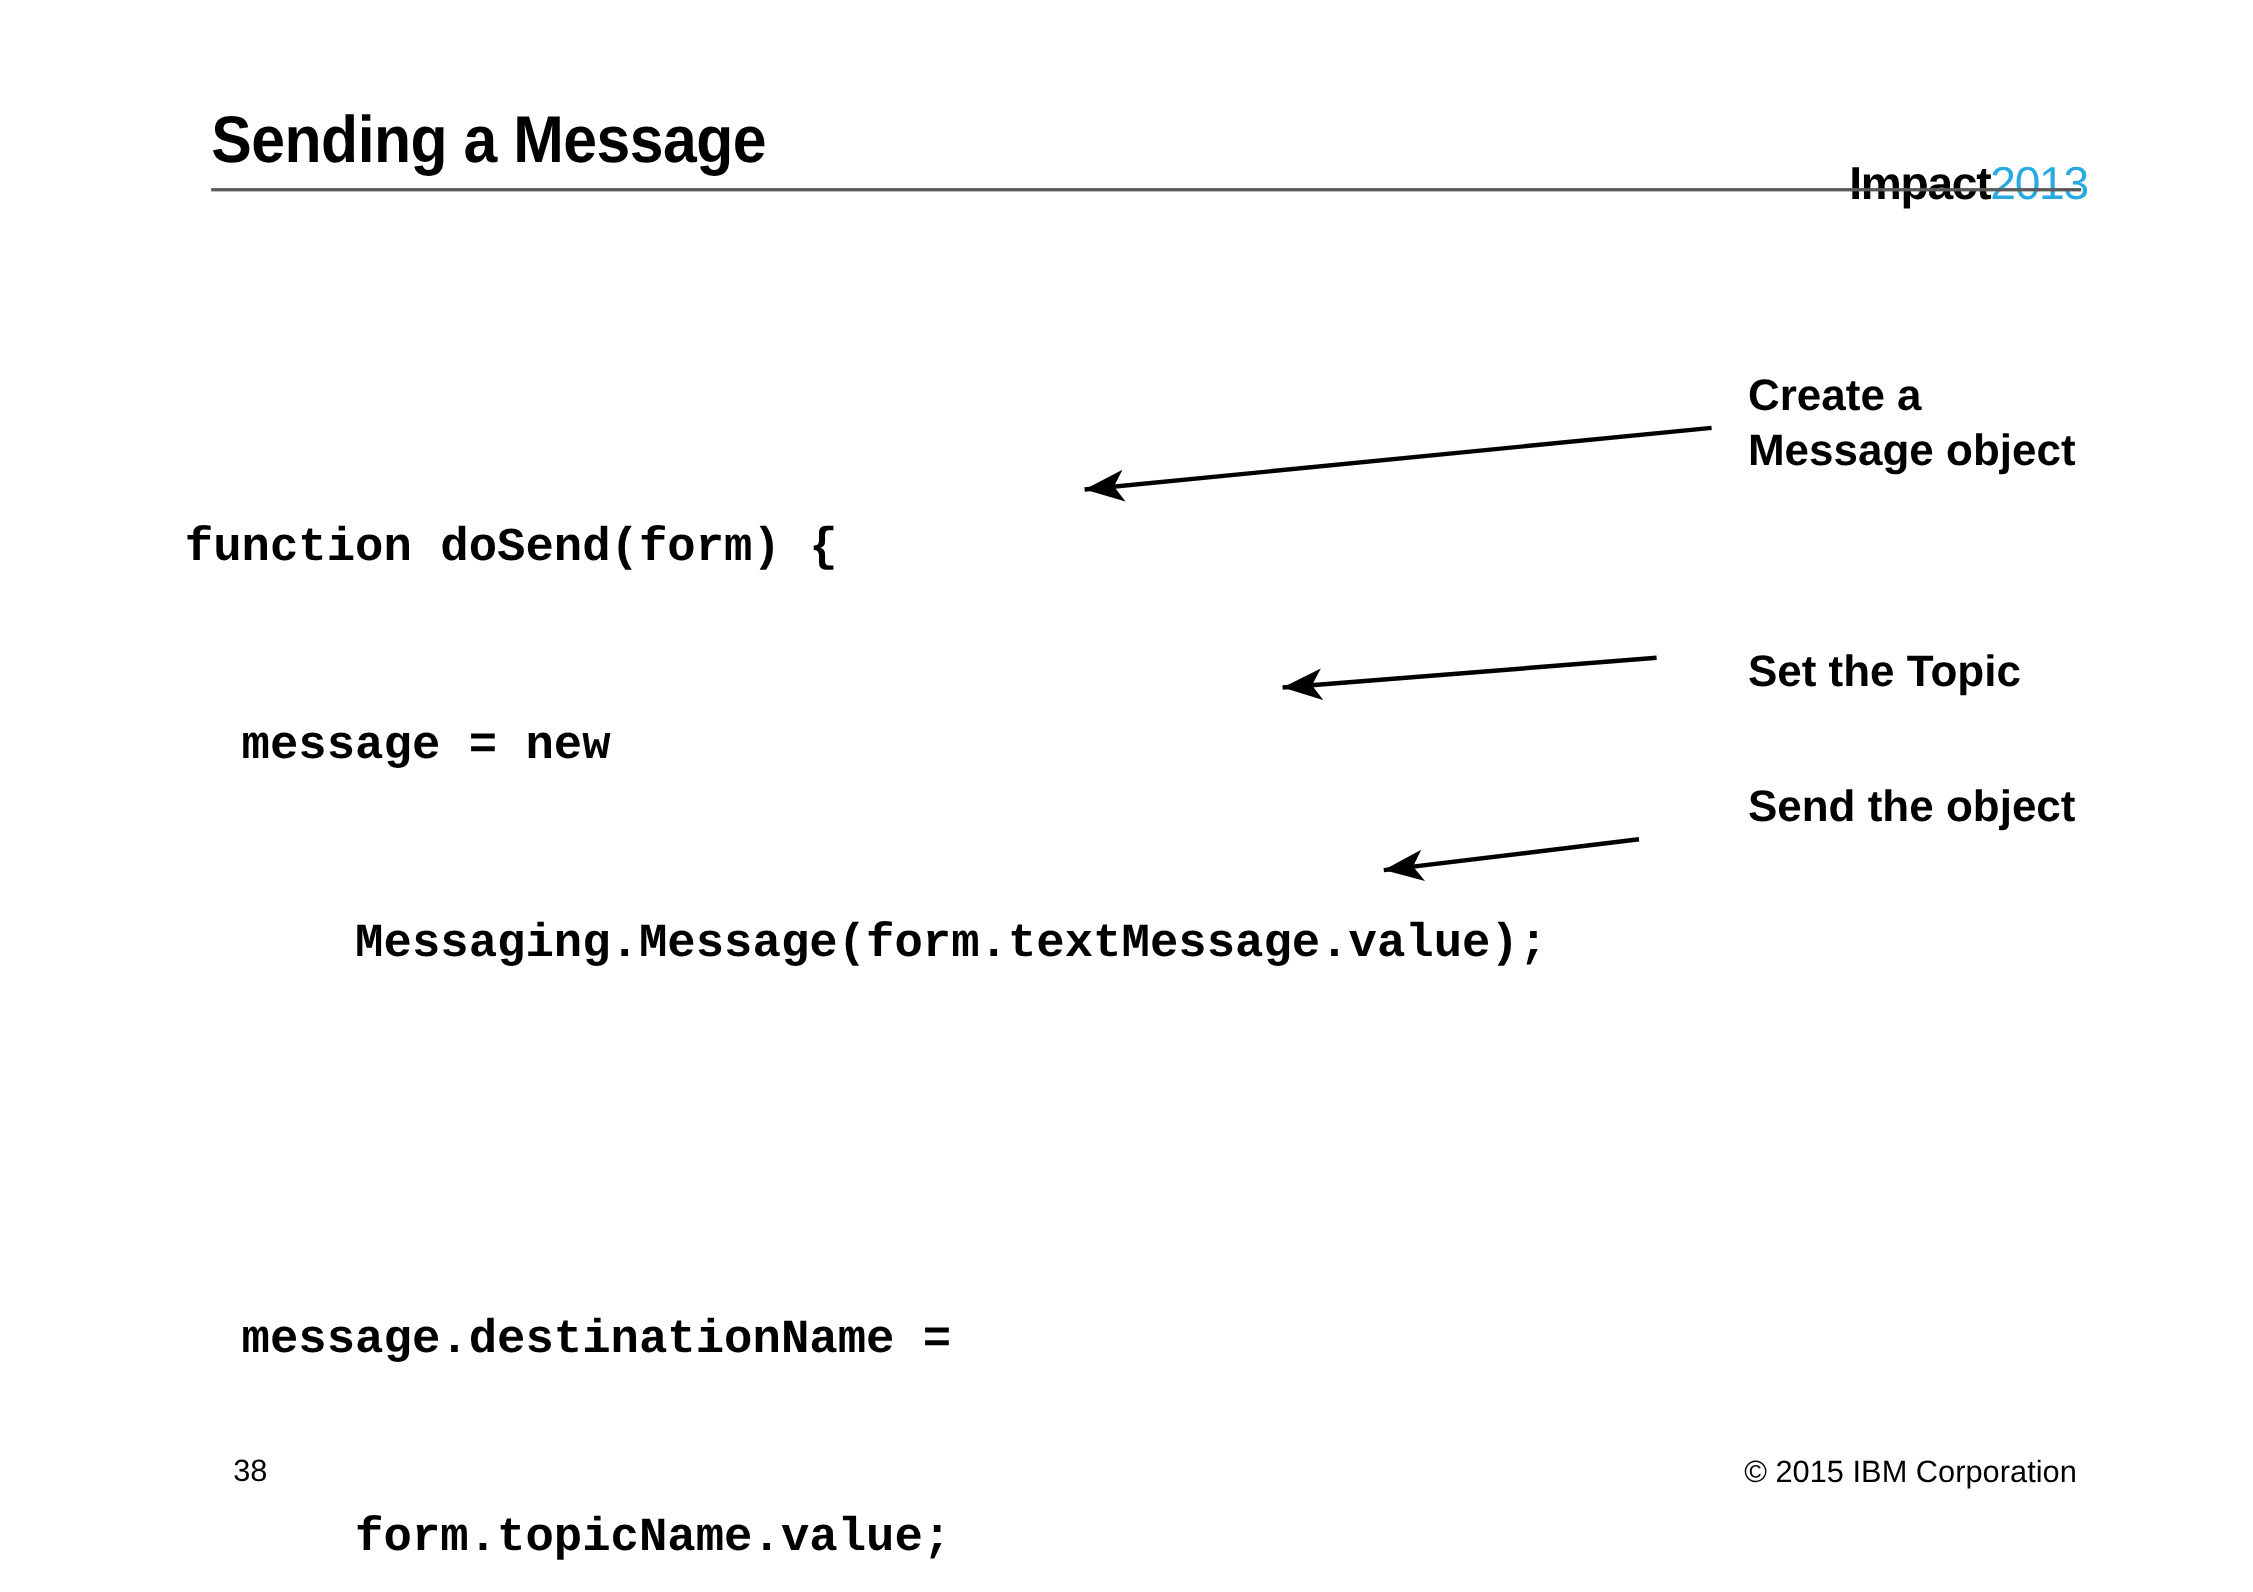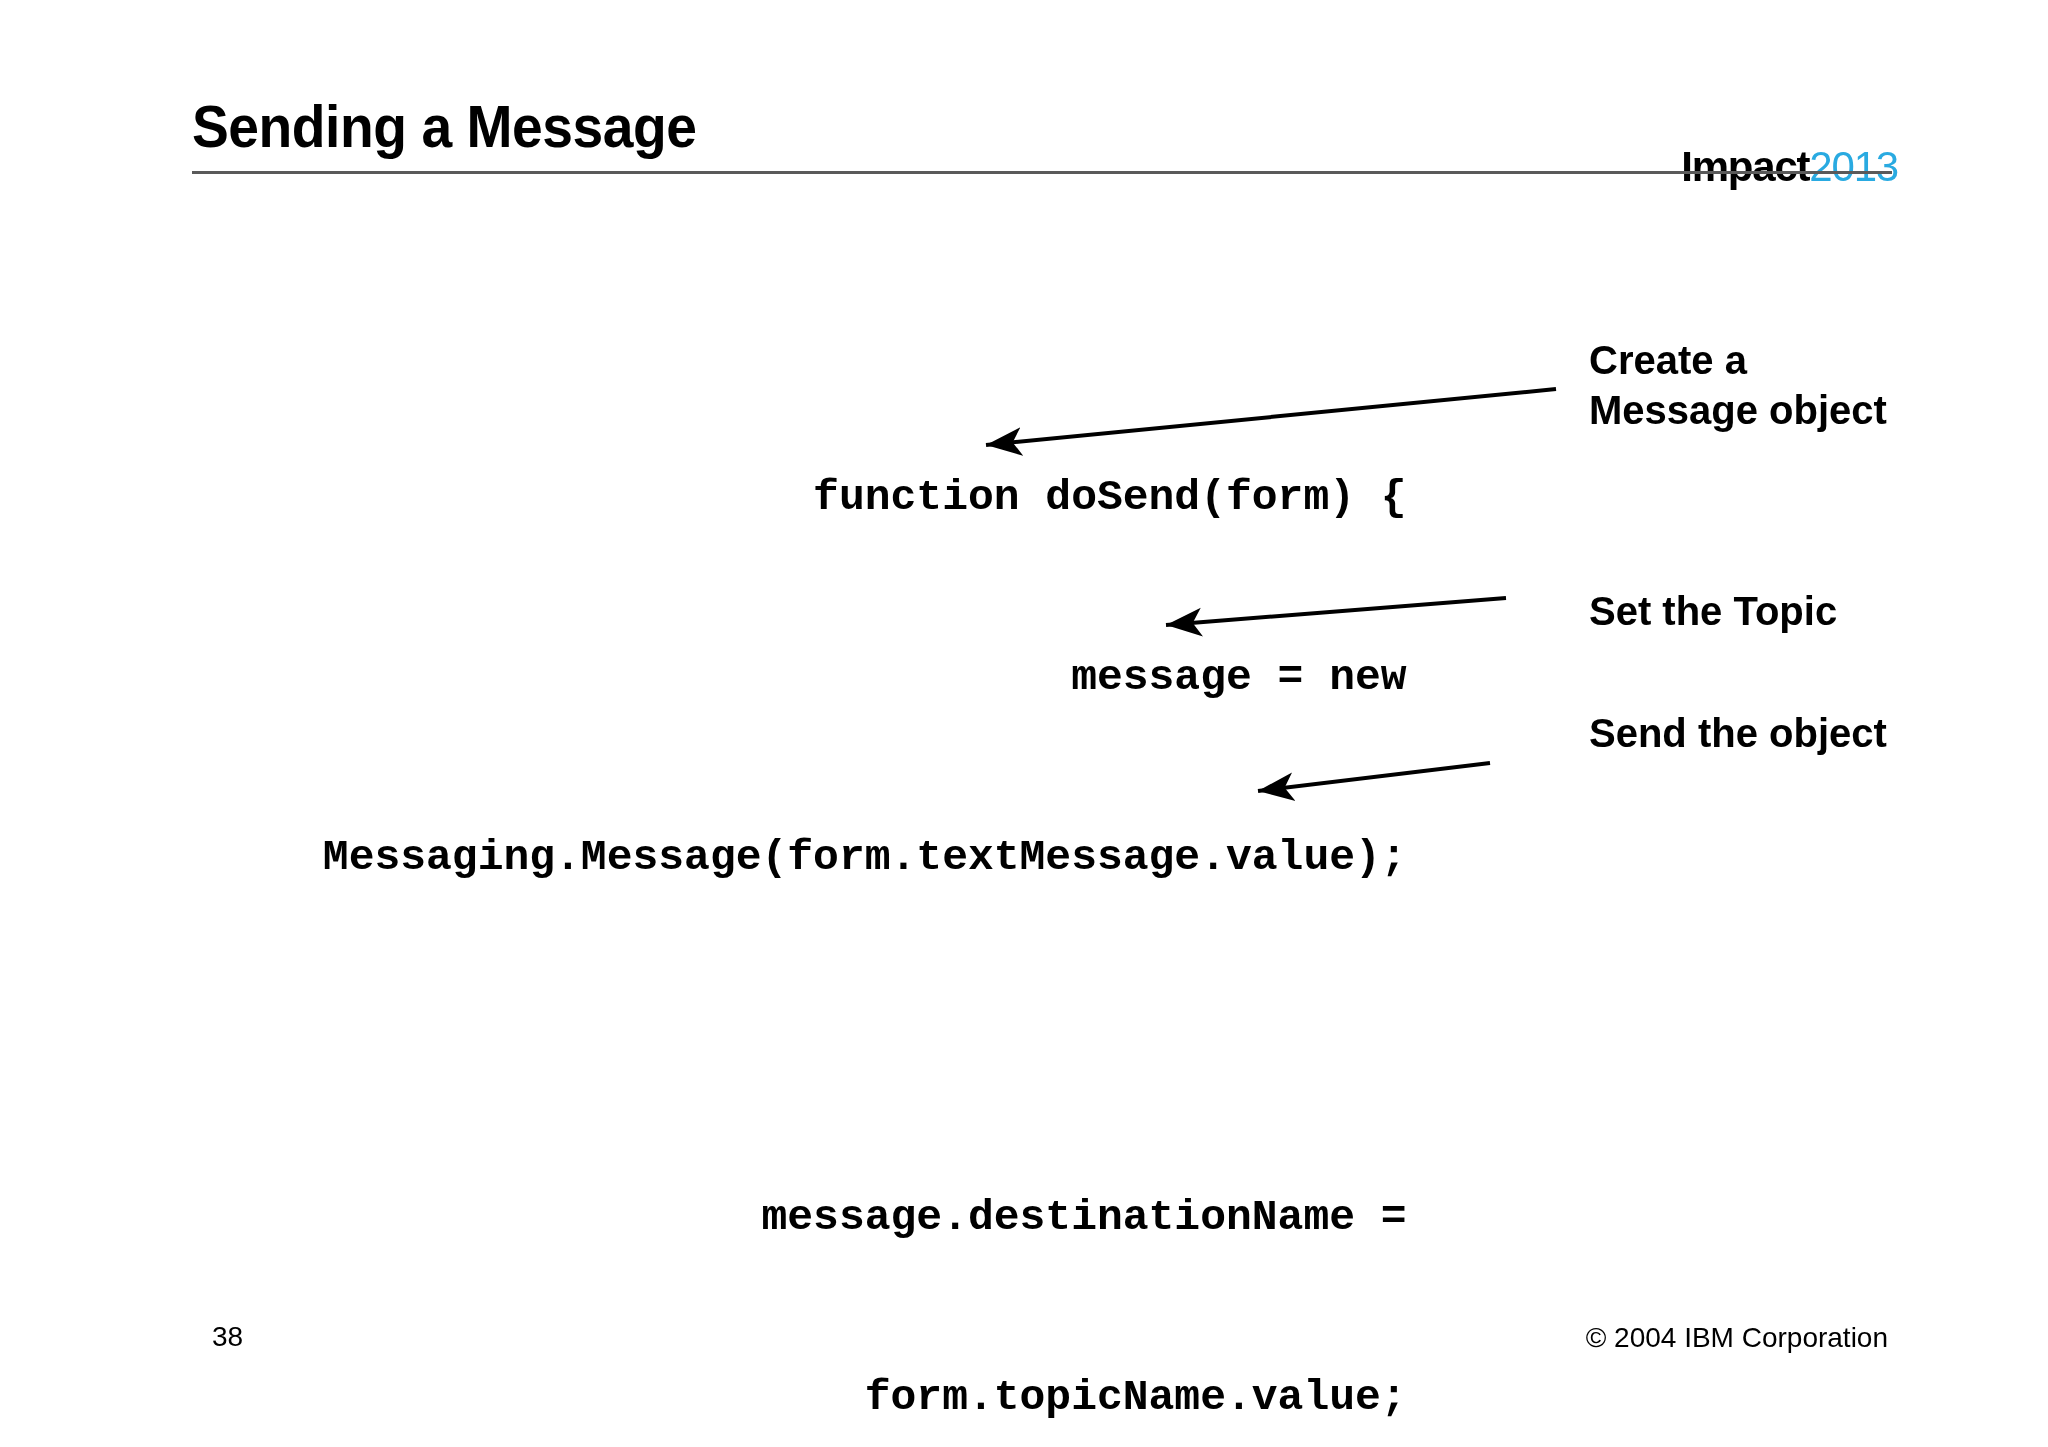"function doSend(form) {" #code-block .code-line { text-align: right -> none }
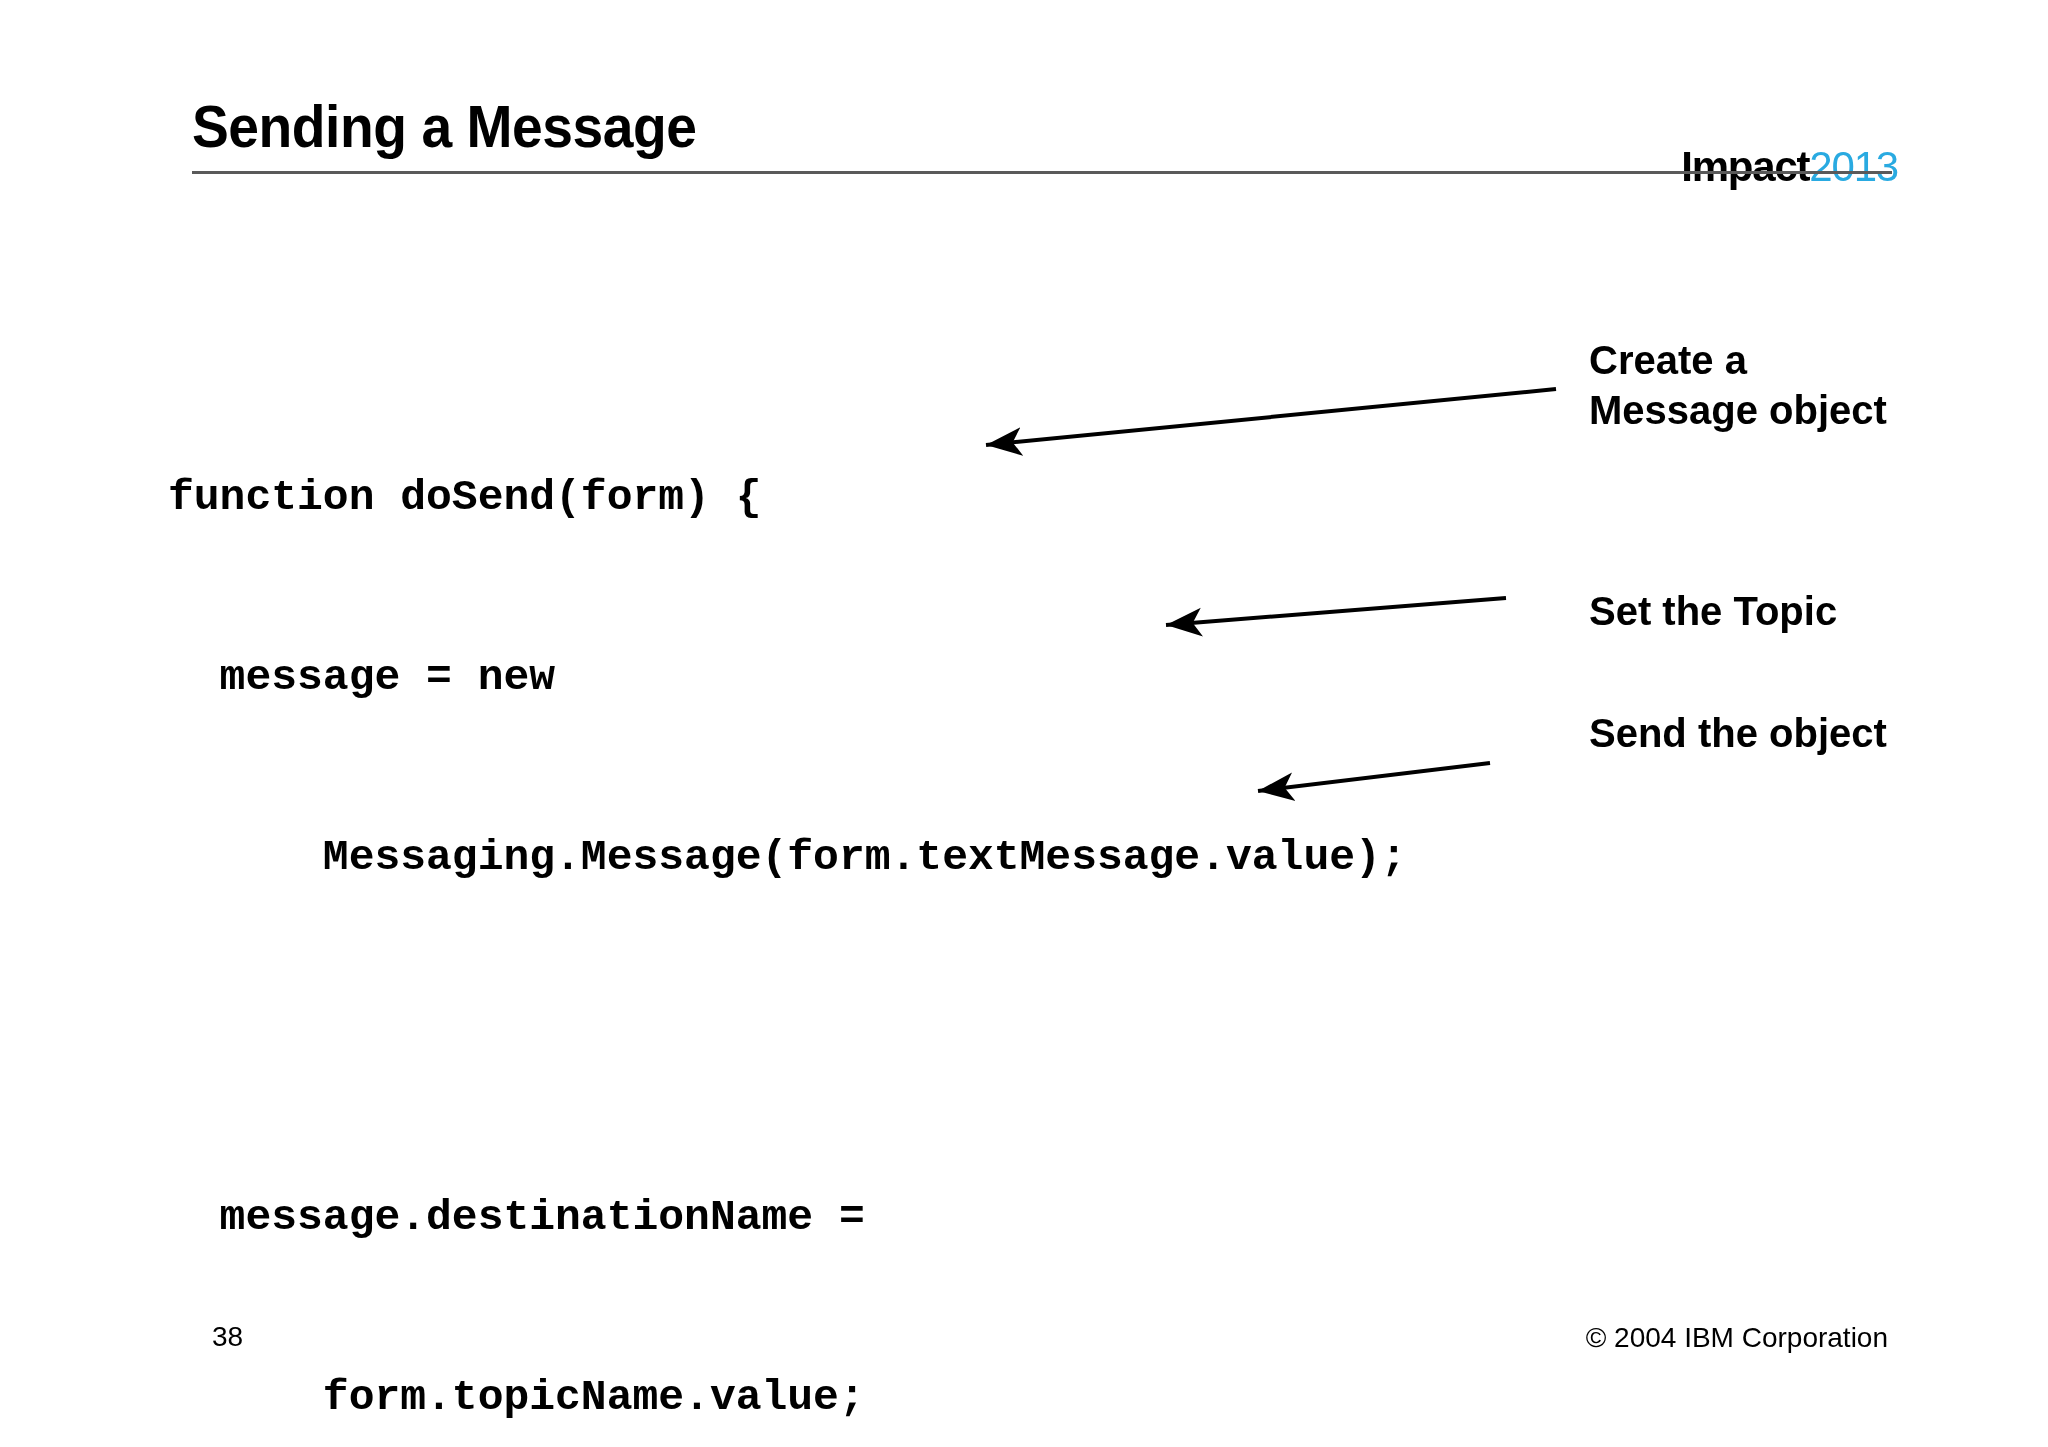"© 2004 IBM Corporation" div { text: 2004 -> 2015 }
